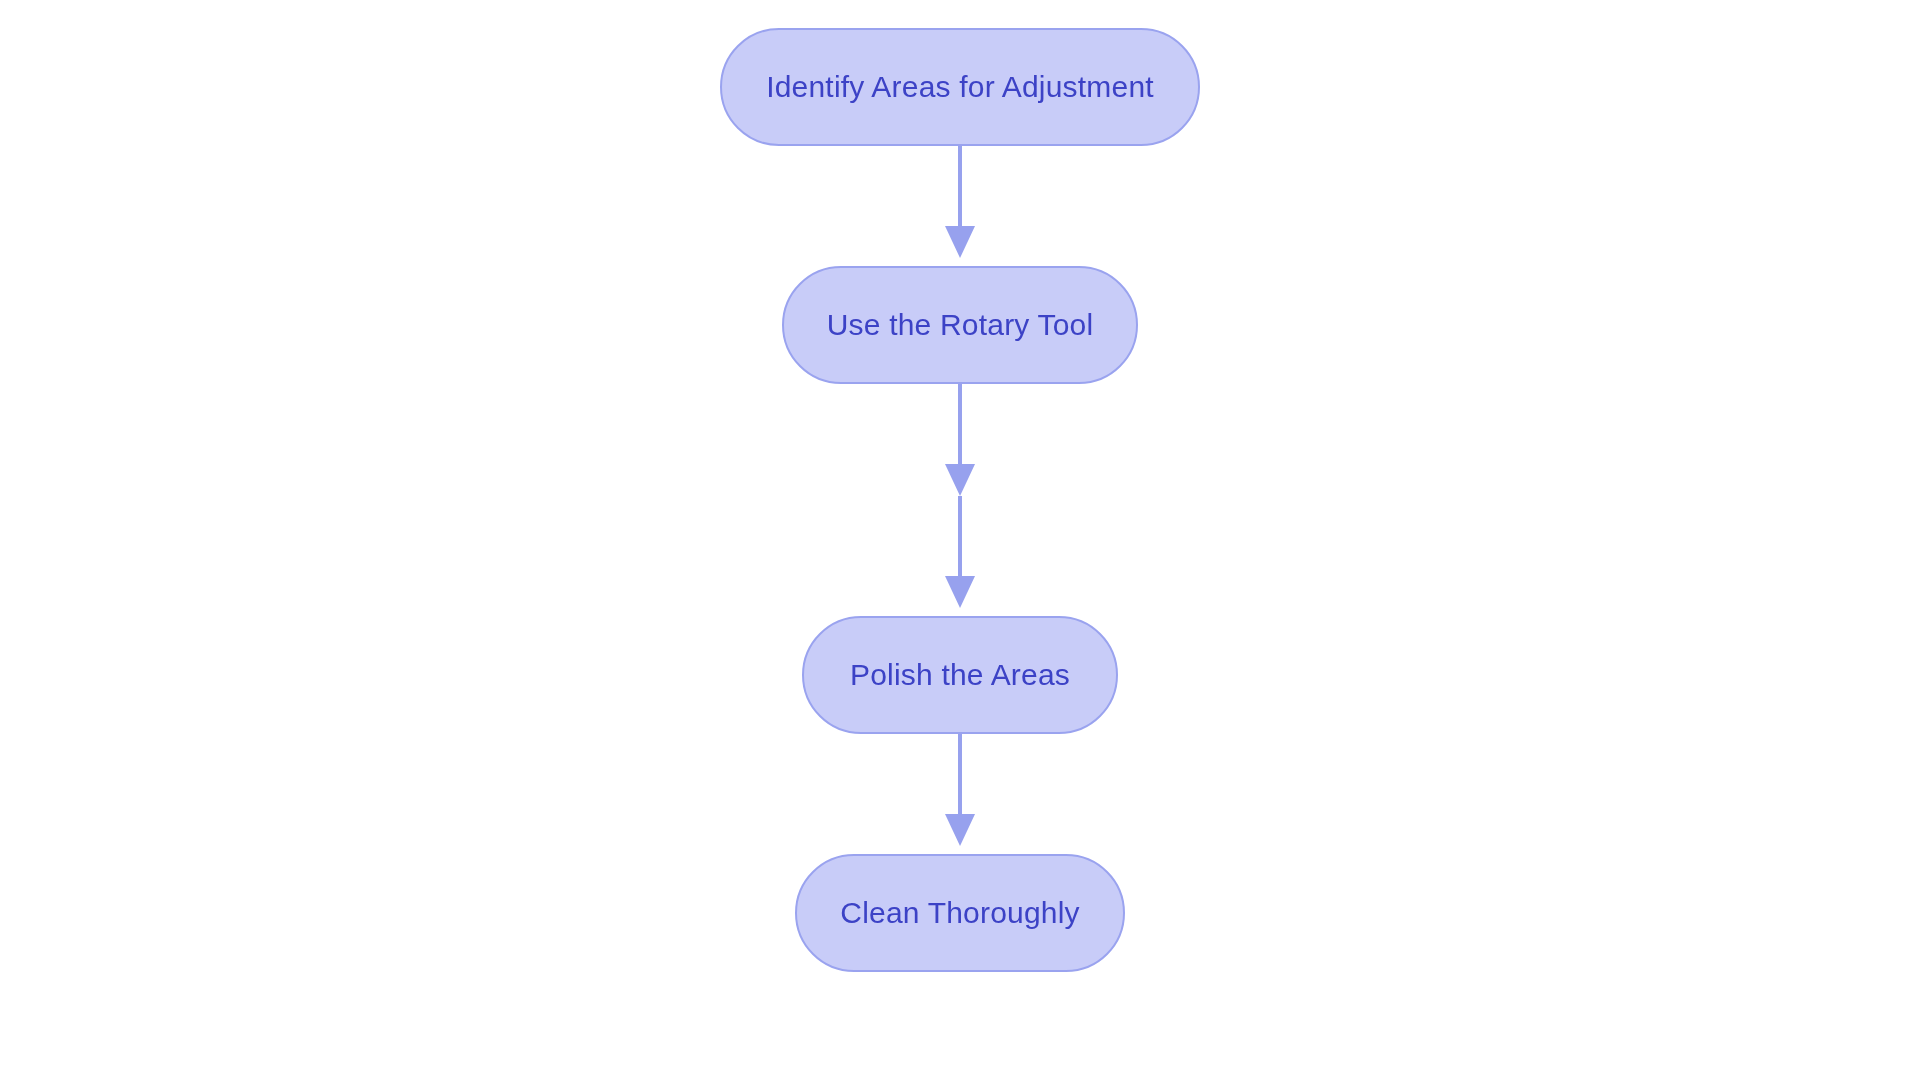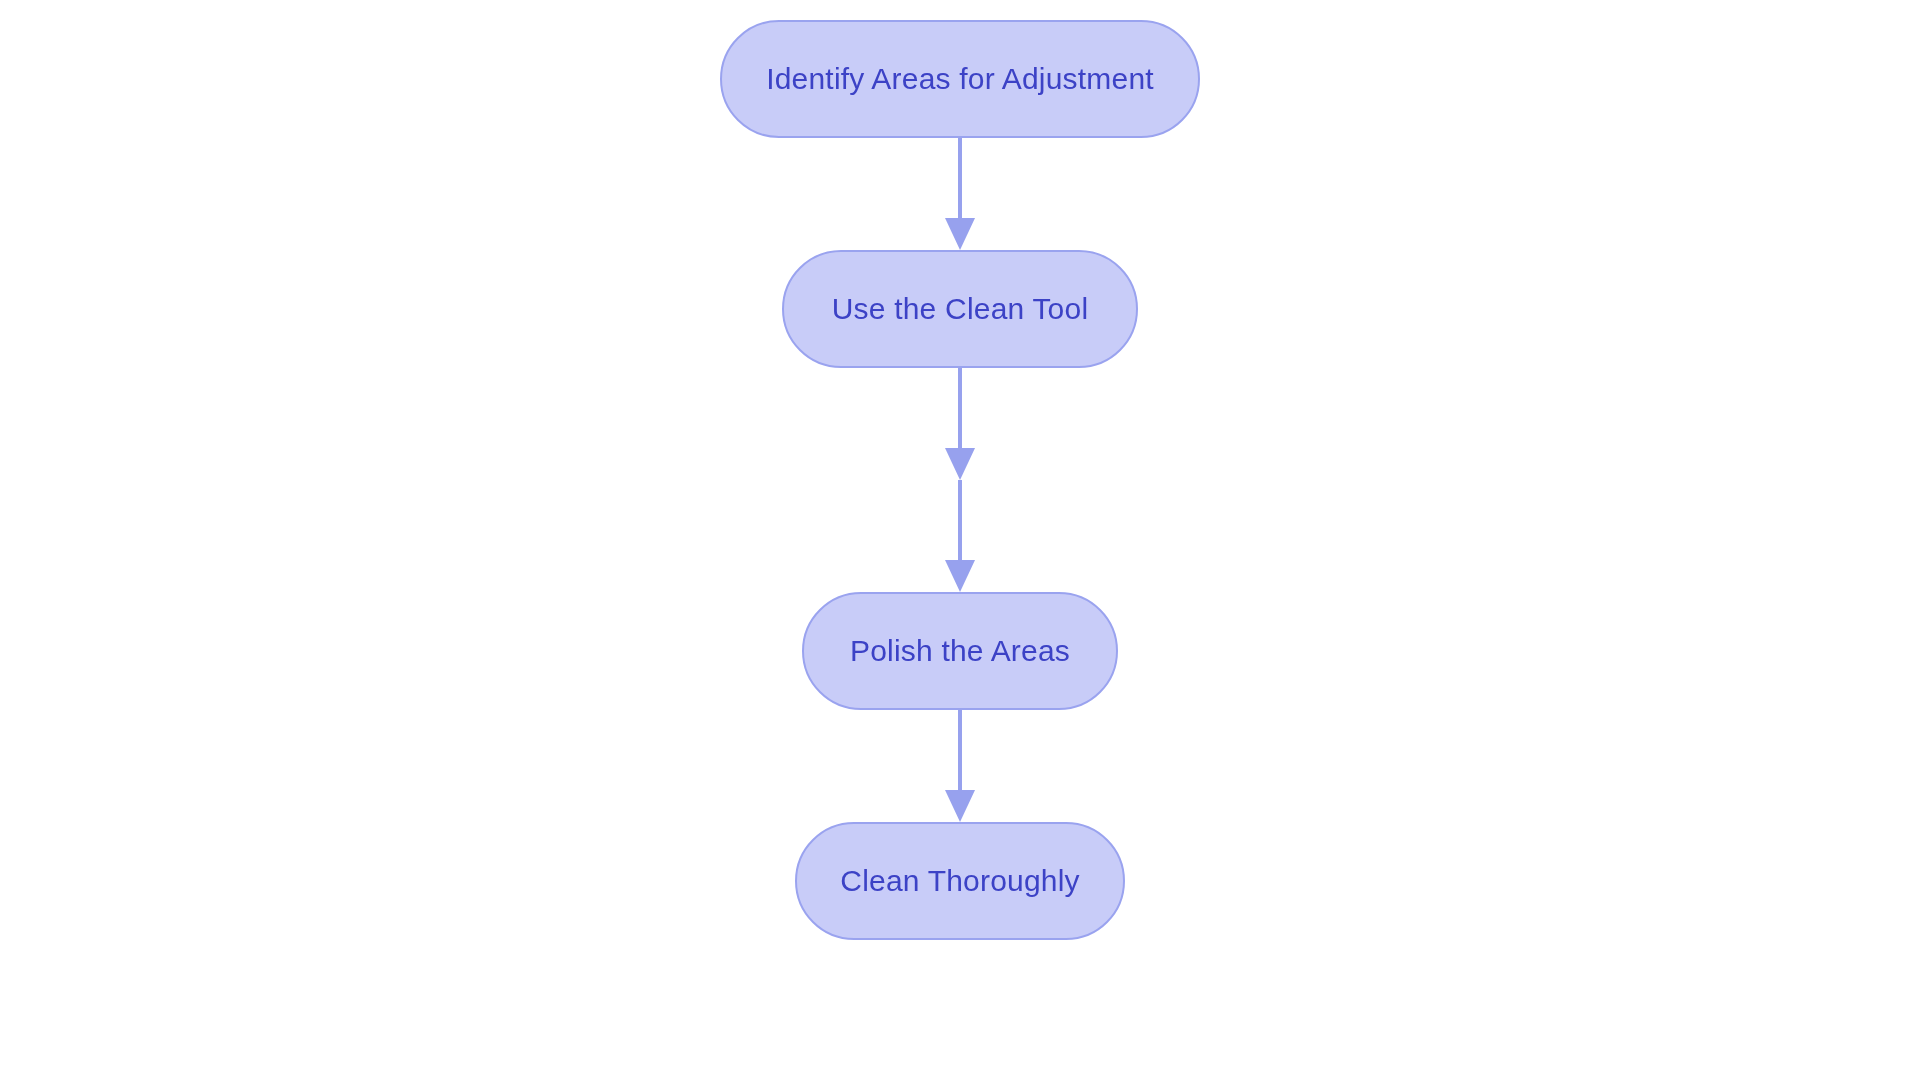"Identify Areas for Adjustment" .node { margin-top: none -> 8px }
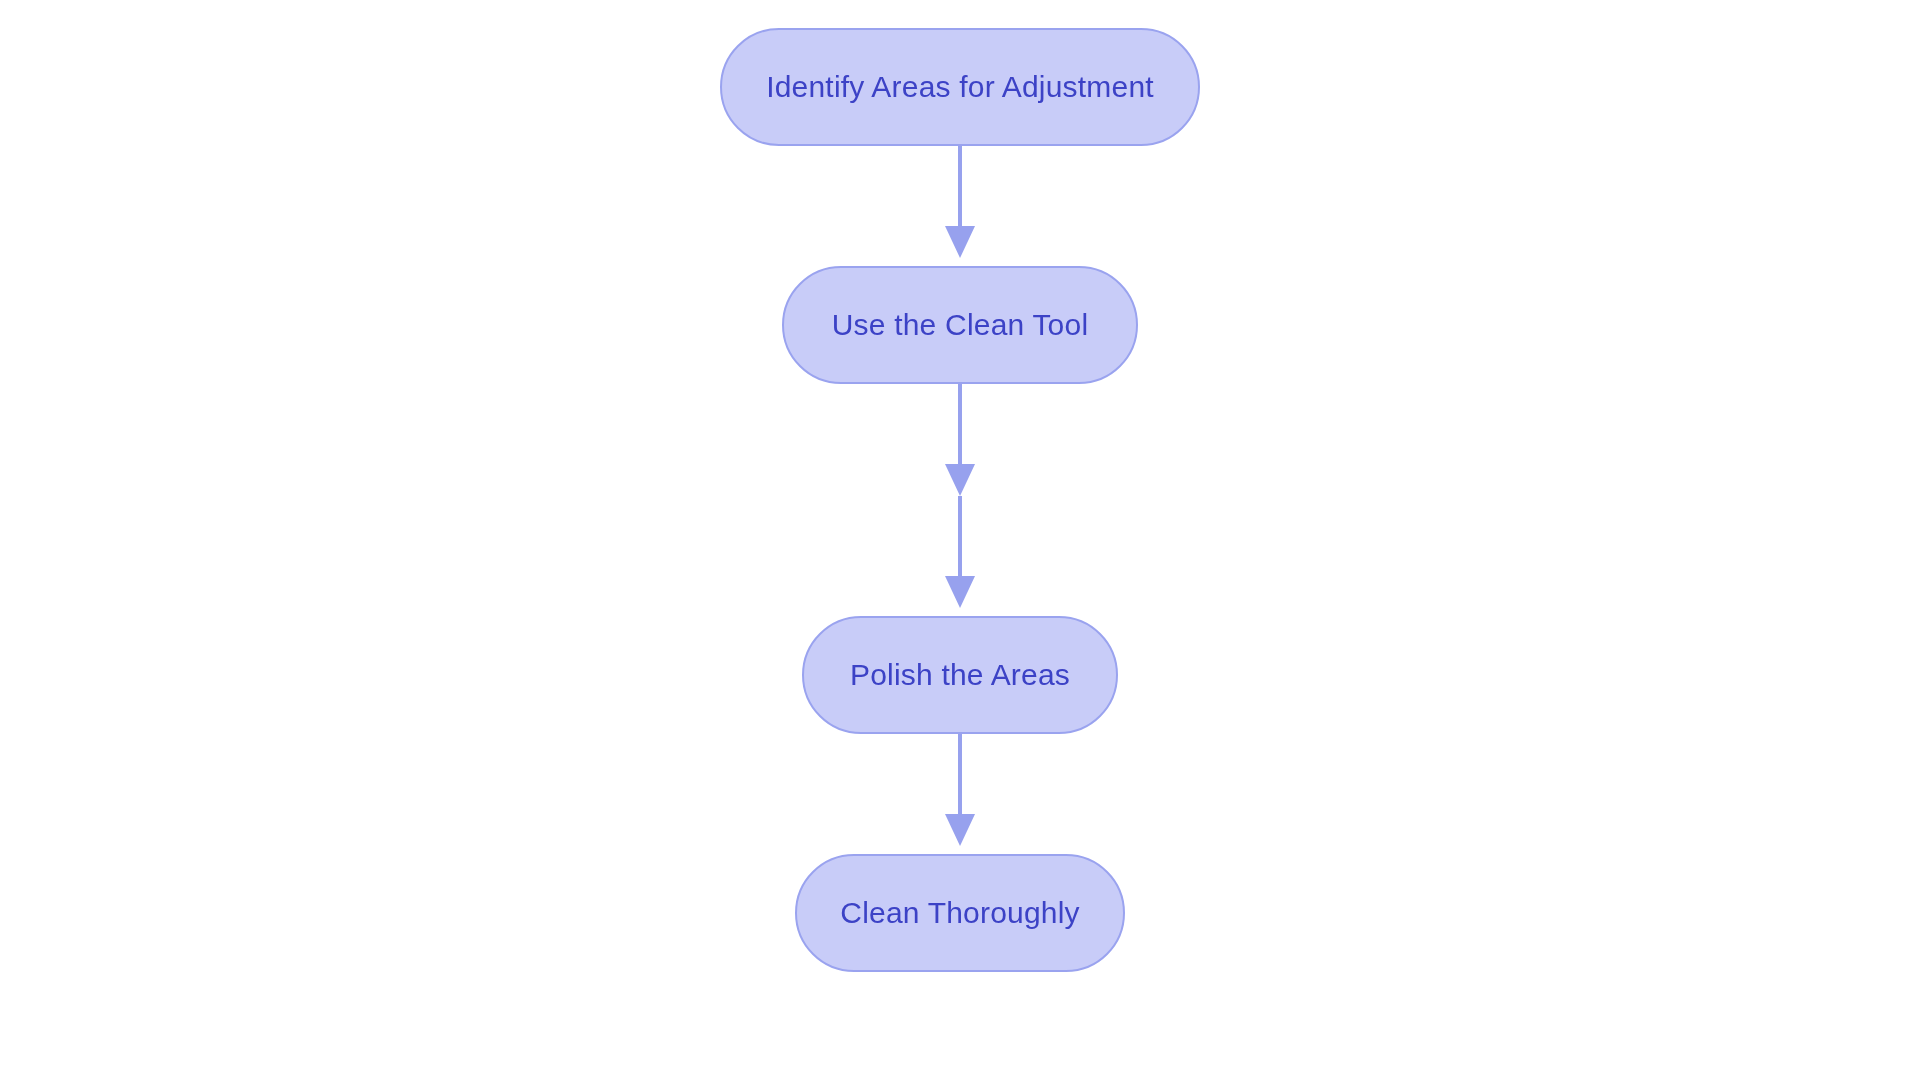"Use the Clean Tool" span { text: Clean -> Rotary }
